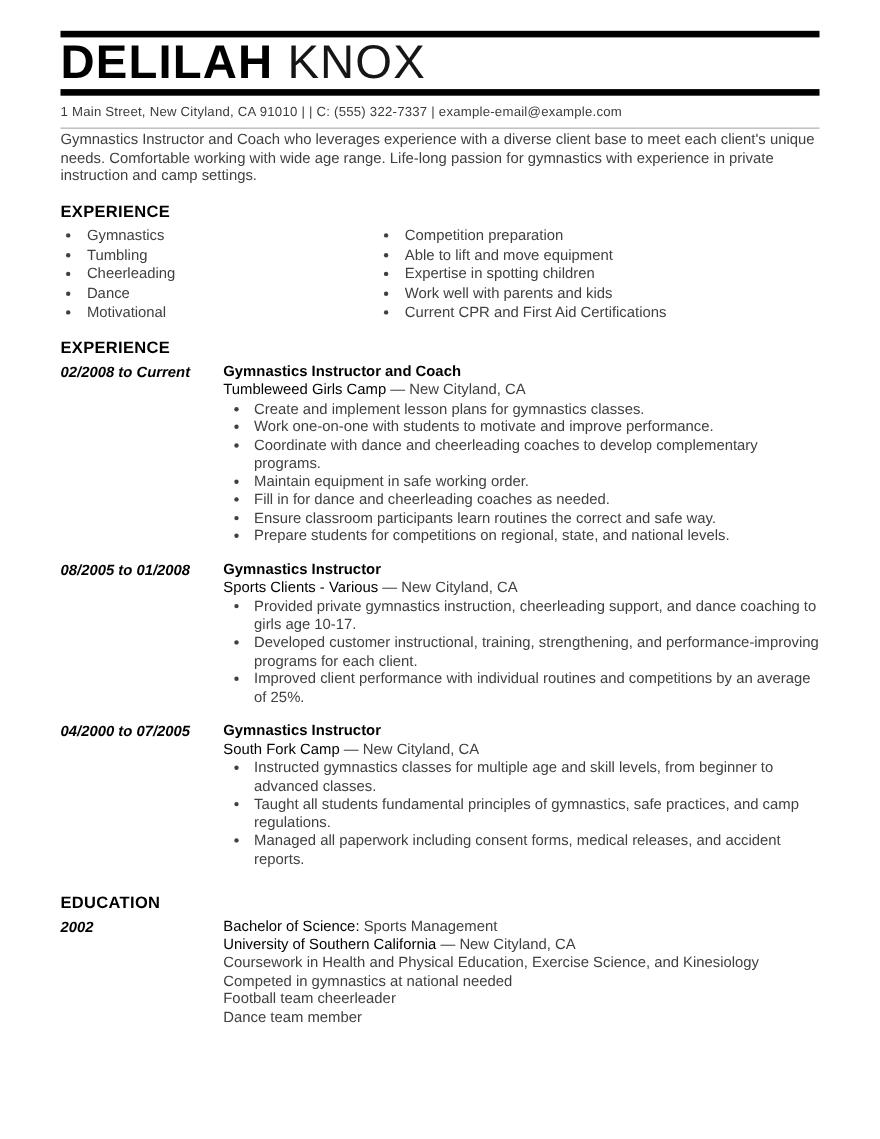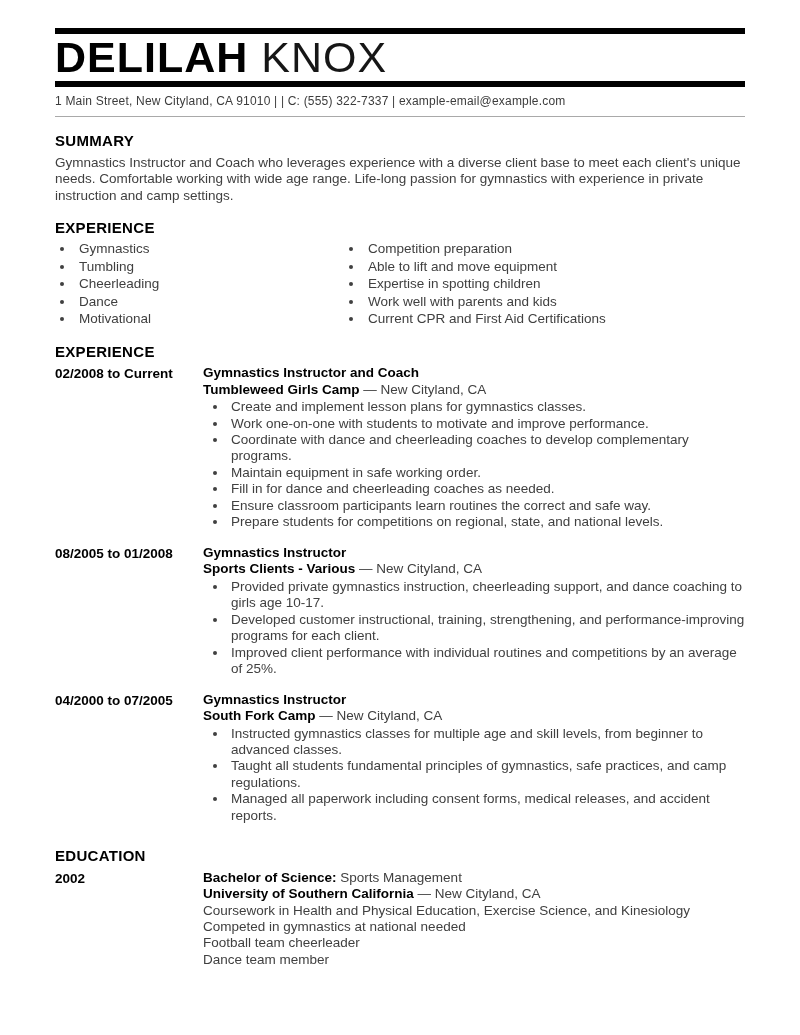"SUMMARY" h2.sec-heading { html: <h2>SUMMARY</h2> -> none }
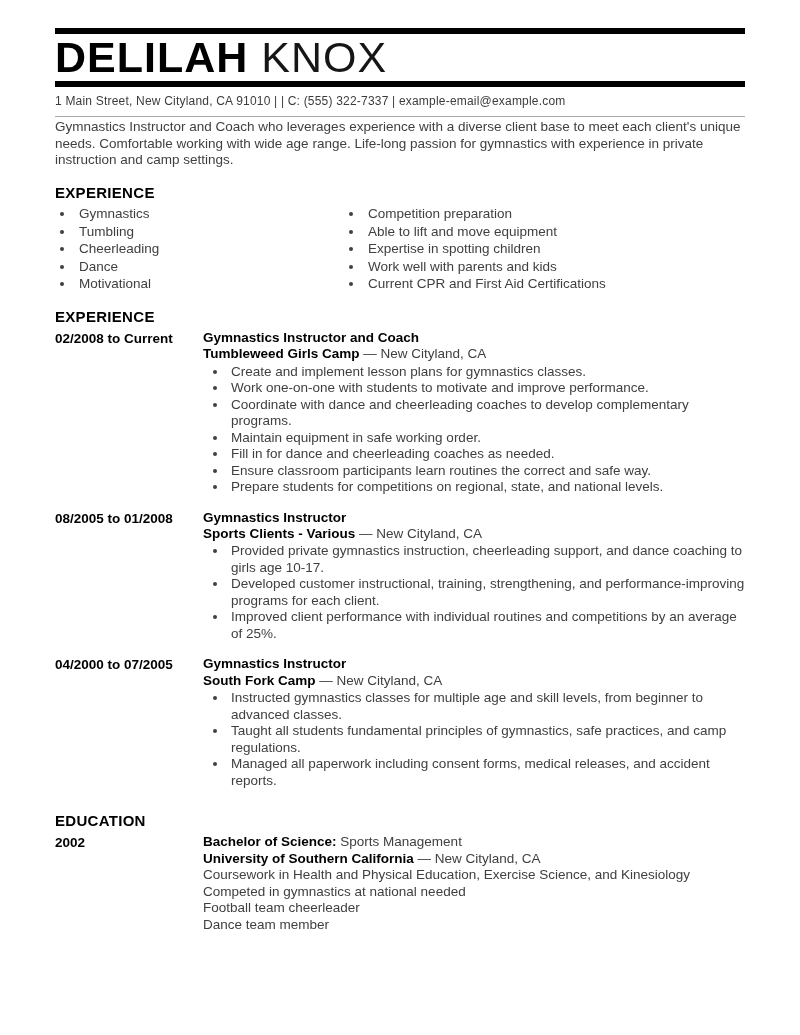"02/2008 to Current" .dates { font-style: none -> italic }
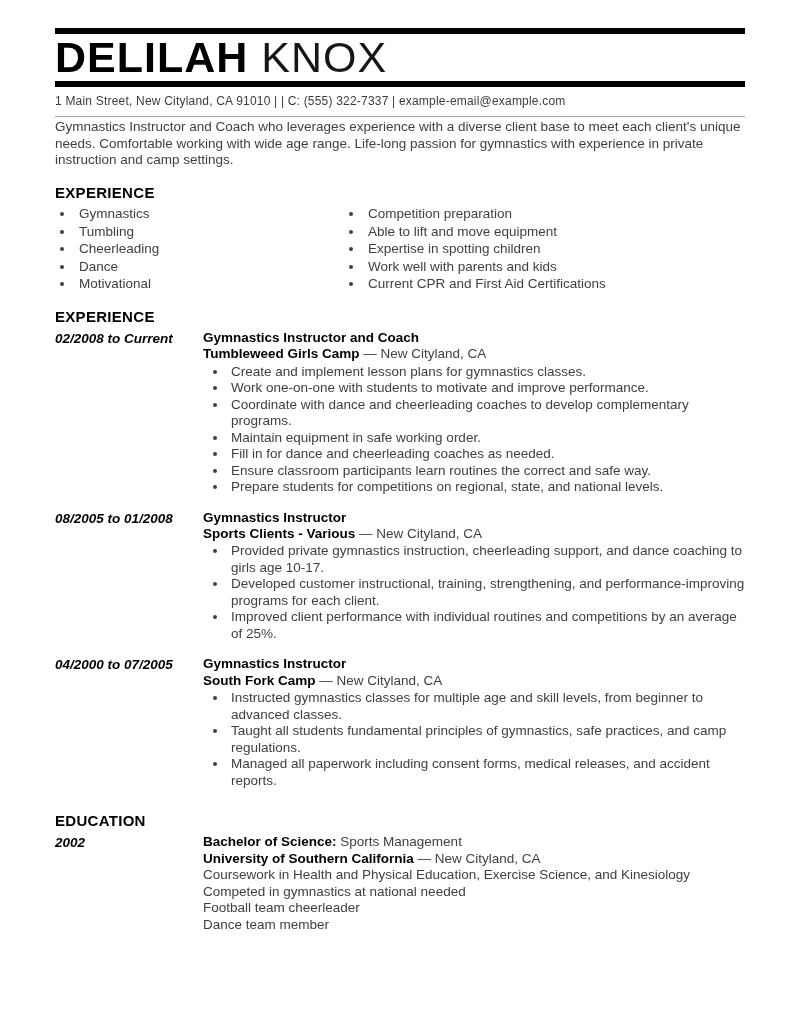"Tumbleweed Girls Camp" .bold { font-weight: 700 -> 400 }
